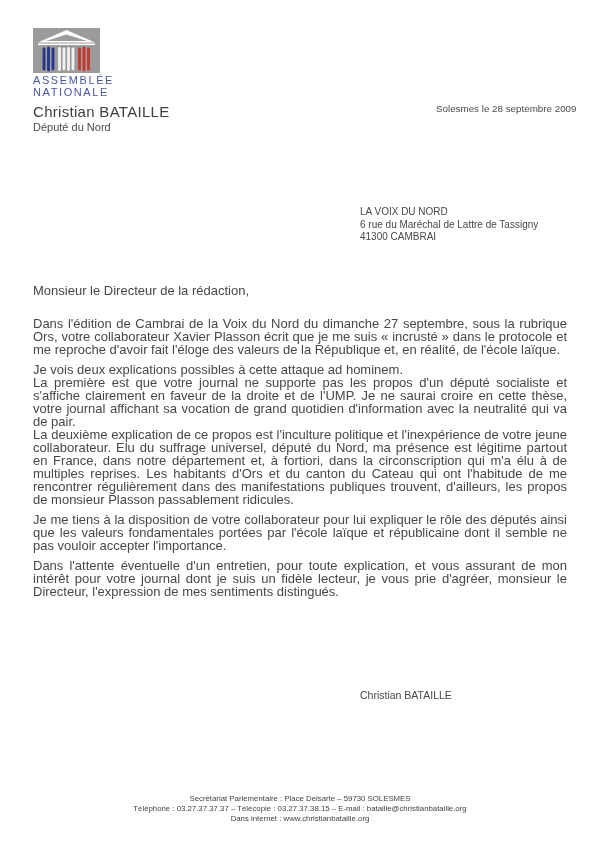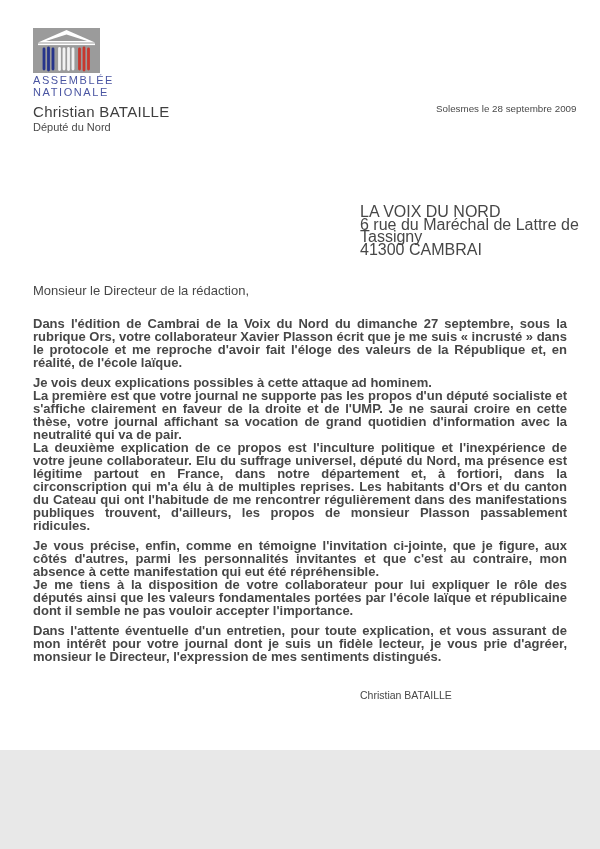"ASSEMBLÉE" .page { height: 750px -> 849px }
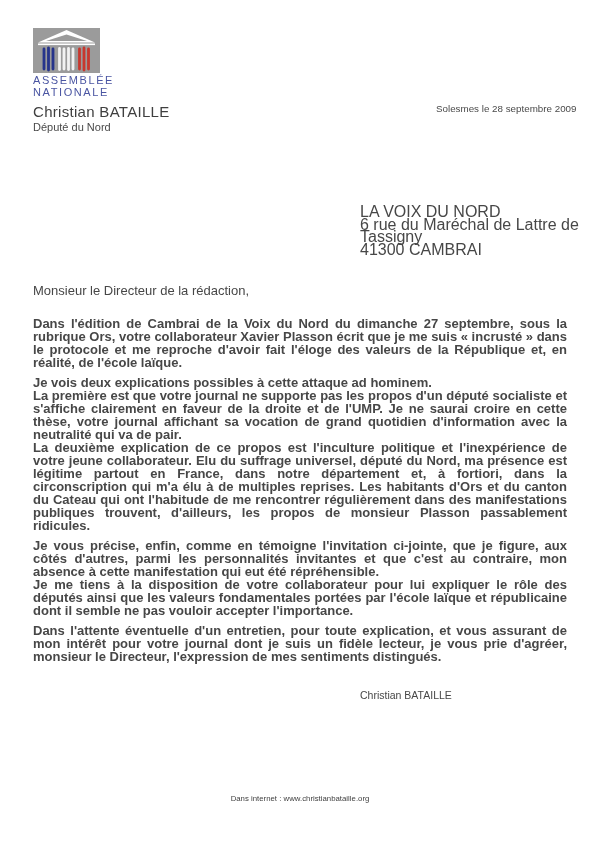"LA VOIX DU NORD" .recipient { font-size: 16px -> 10px }
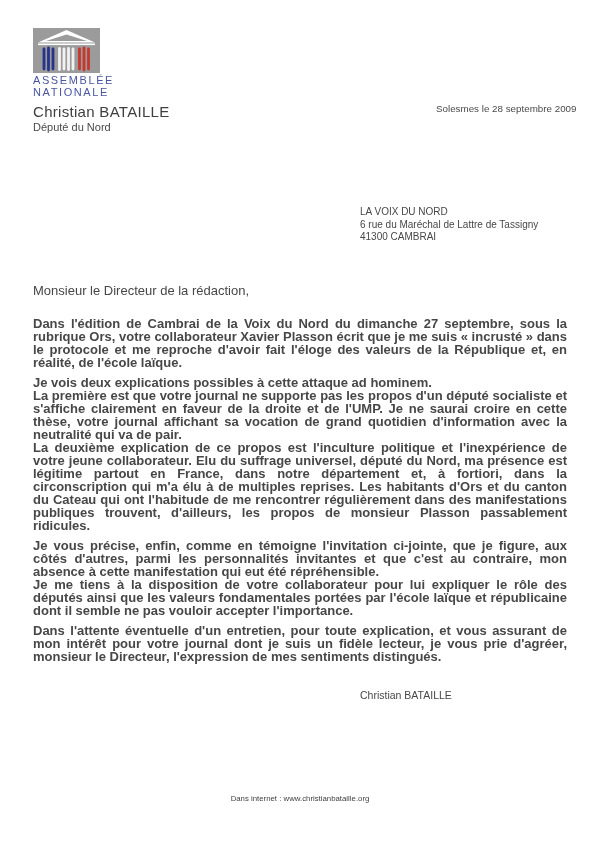"Dans l'édition de Cambrai de" .block { font-weight: bold -> none }
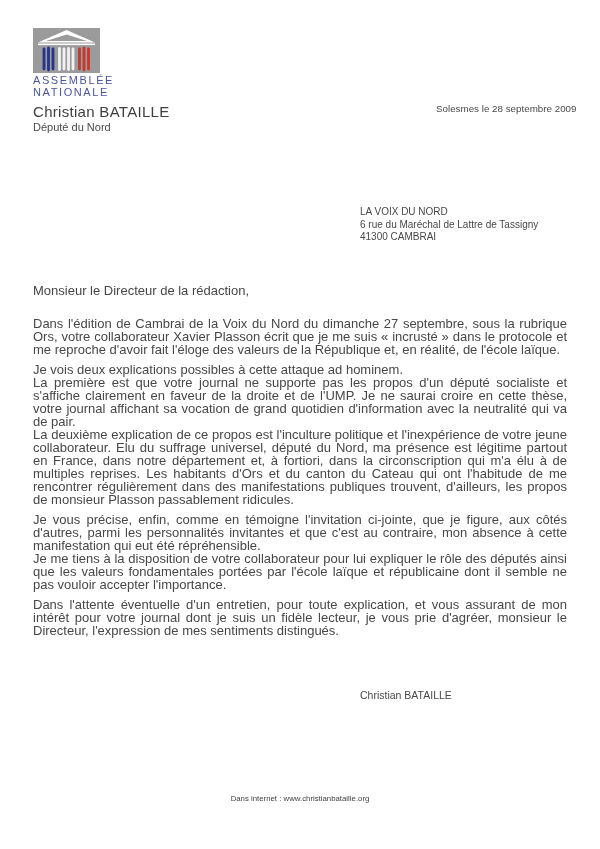"Je vous précise, enfin, comme" p { html: <p>Je vous précise, enfin, comme en témoigne l'invitation ci-jointe, que je figure, aux côtés d'autres, parmi les personnalités invitantes et que c'est au contraire, mon absence à cette manifestation qui eut été répréhensible.</p> -> none }
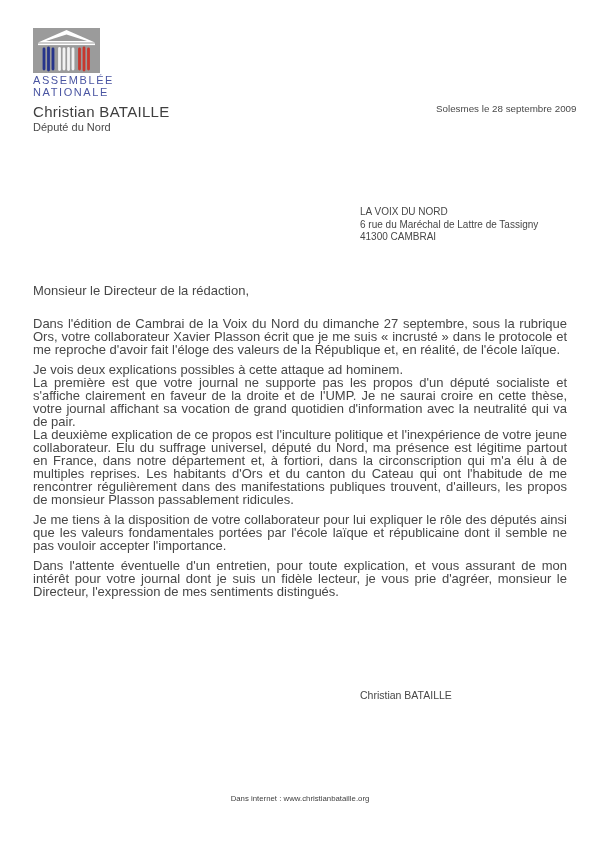"Secrétariat Parlementaire : Place" div { html: none -> <div>Secrétariat Parlementaire : Place Delsarte – 59730 SOLESMES</div> }
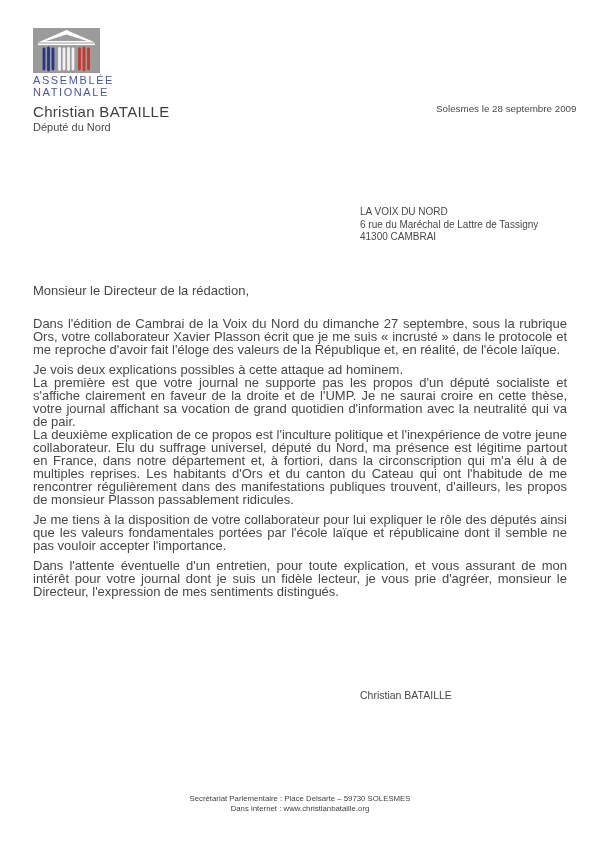"Téléphone : 03.27.37.37.37 – Télécopie" div { html: none -> <div>Téléphone : 03.27.37.37.37 – Télécopie : 03.27.37.38.15 – E-mail : bataille@christianbataille.org</div> }
